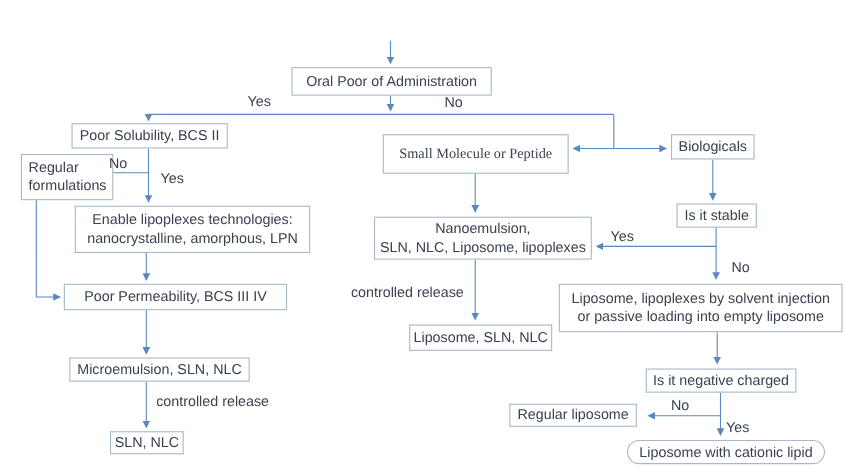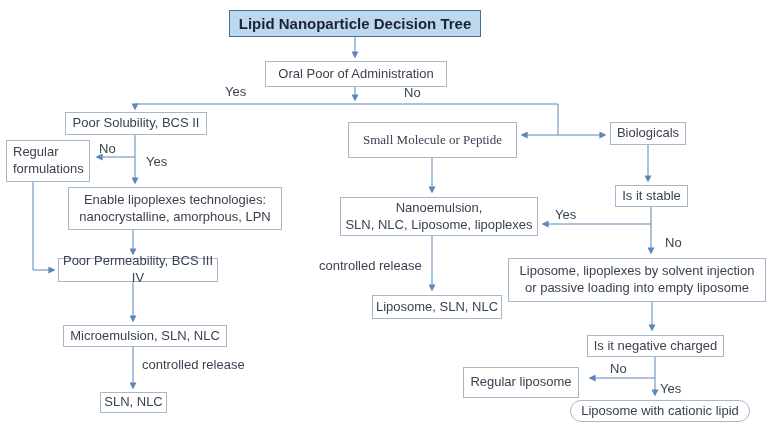"Lipid Nanoparticle Decision Tree" div.node { html: <div>Lipid Nanoparticle Decision Tree</div> -> none }
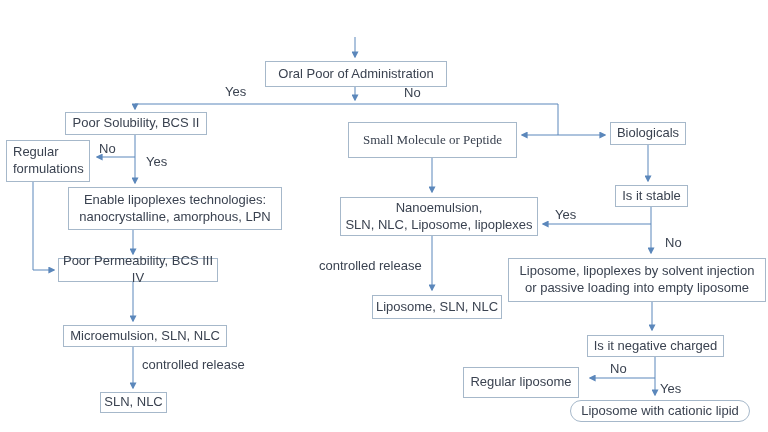"Regular" .node.left-align { margin-left: none -> 13px }
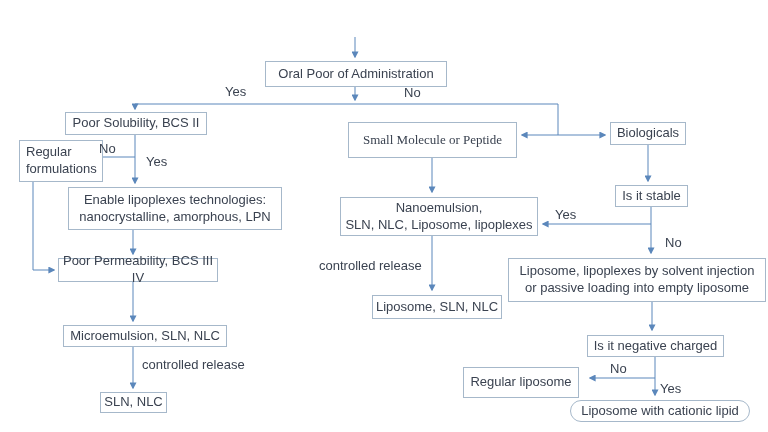"Poor Permeability, BCS III IV" div.node { width: 160px -> 203px }
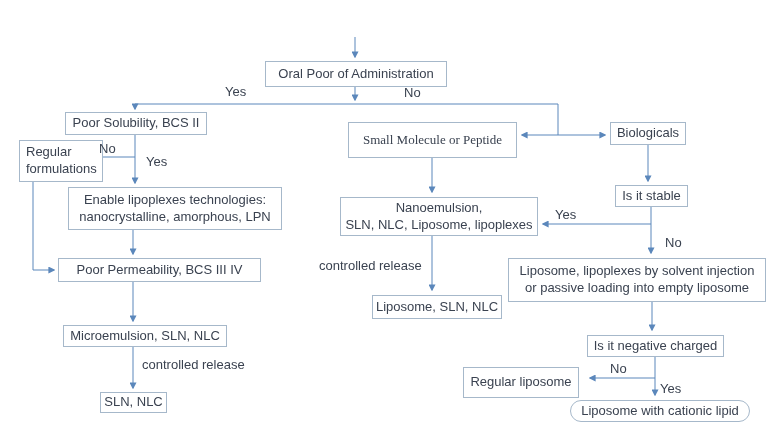"Regular liposome" div.node { height: 31px -> 21px }
